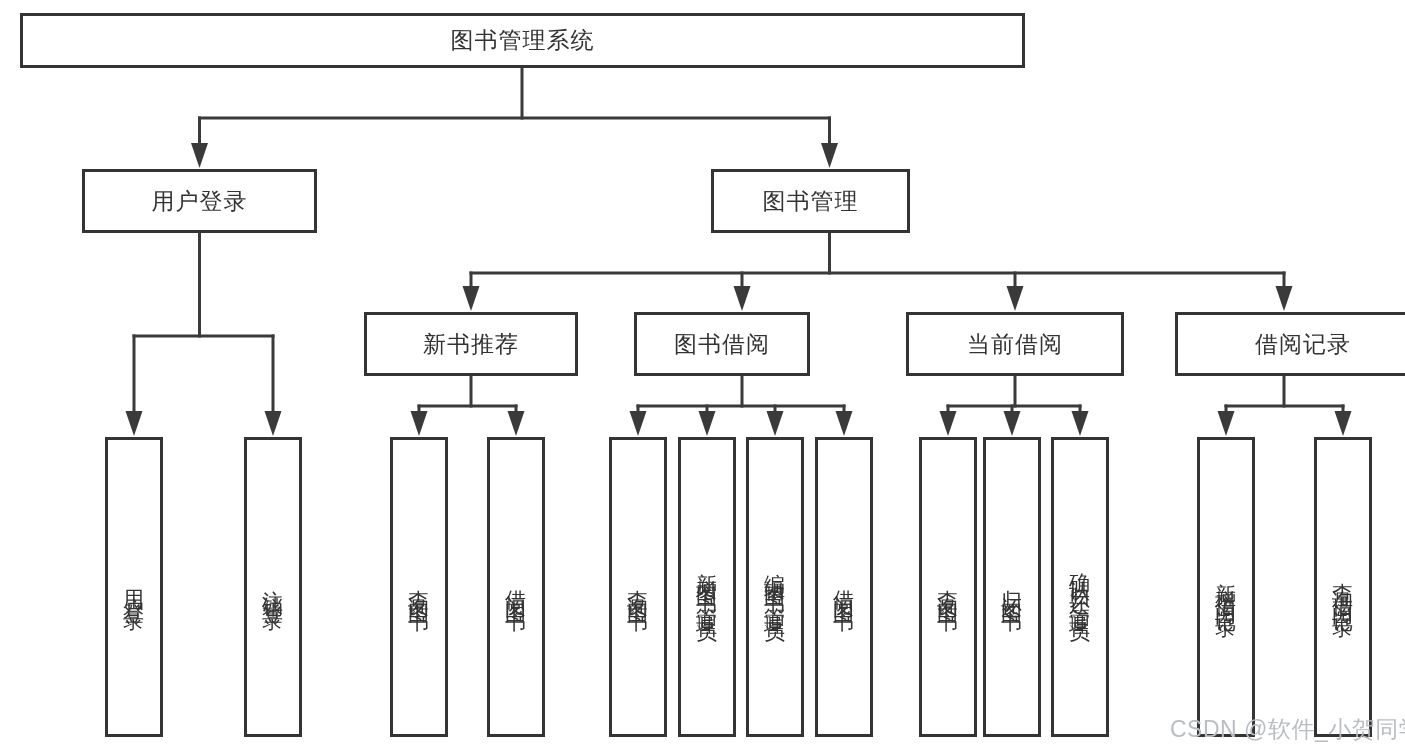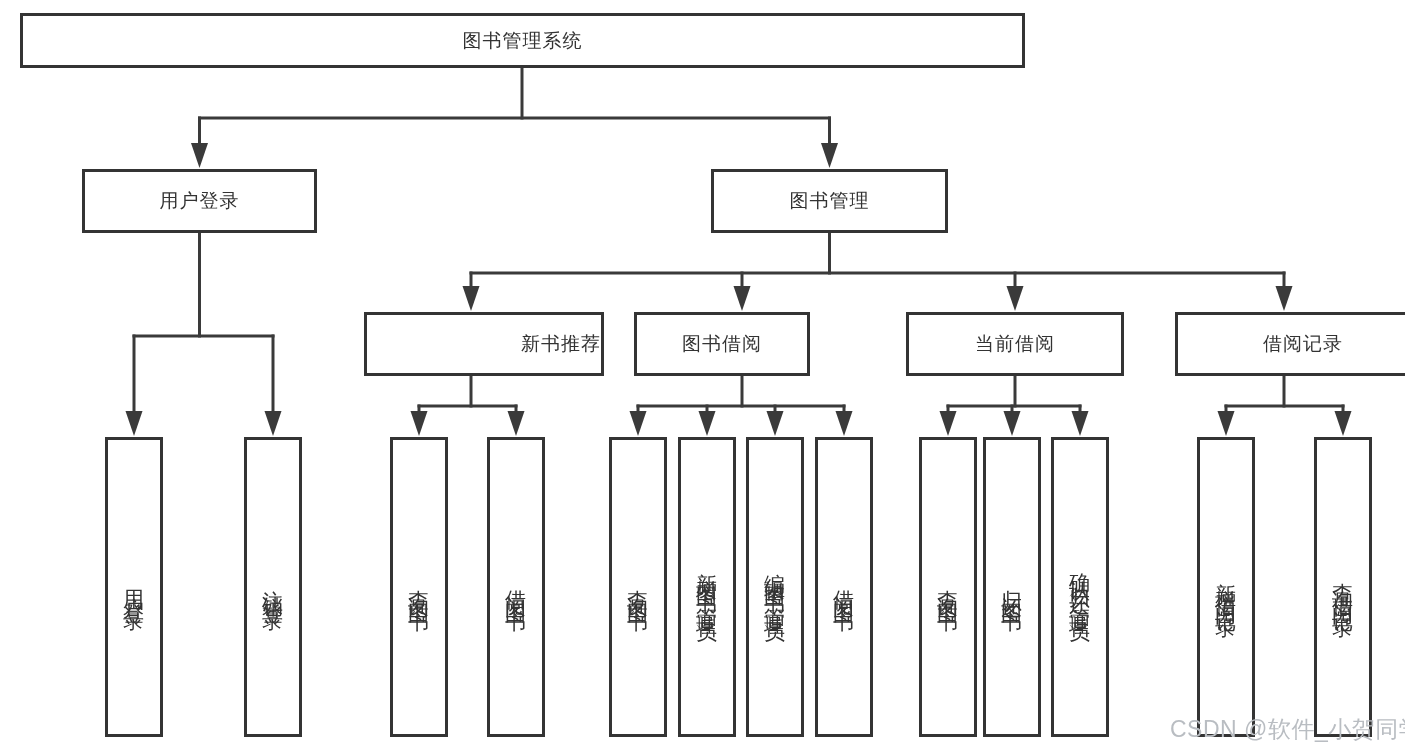"图书管理系统" .box.h { font-size: 19px -> 23px }
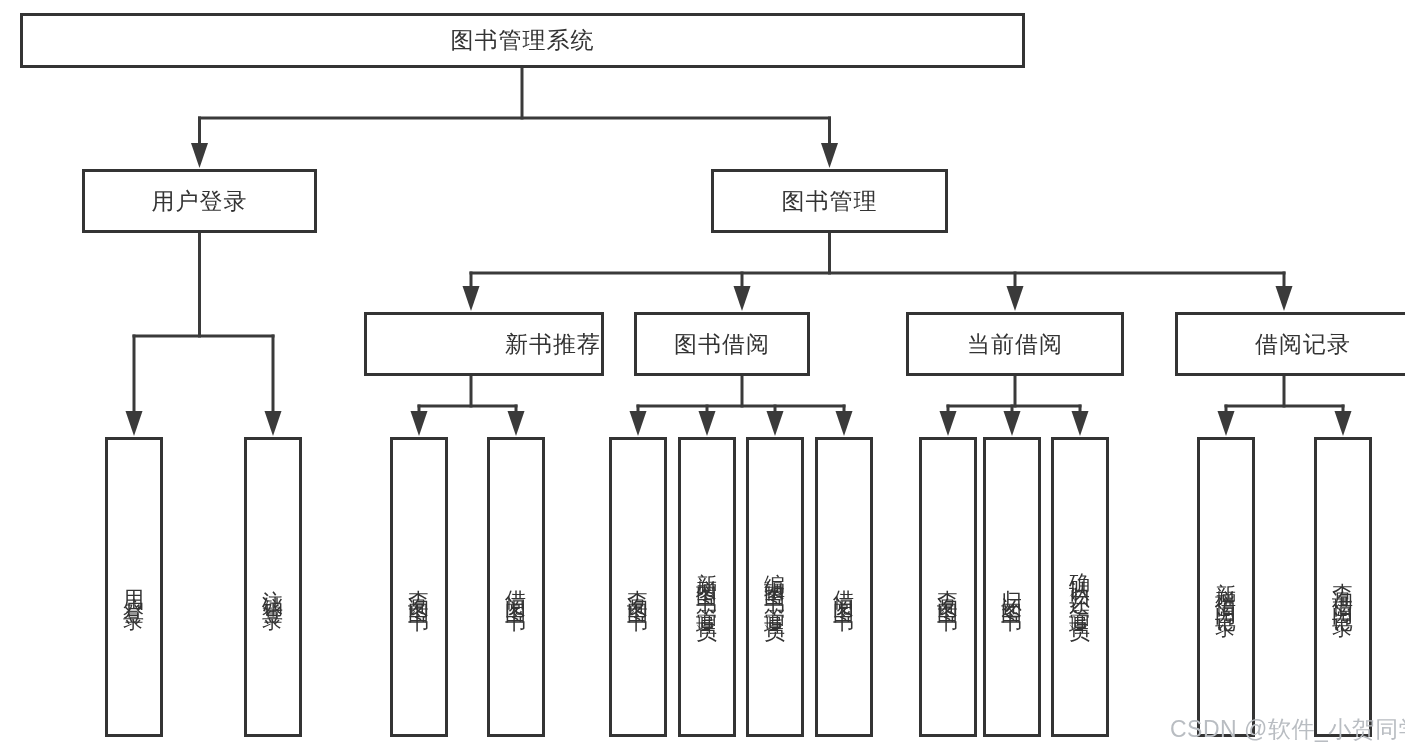"图书管理" div.box { width: 237px -> 199px }
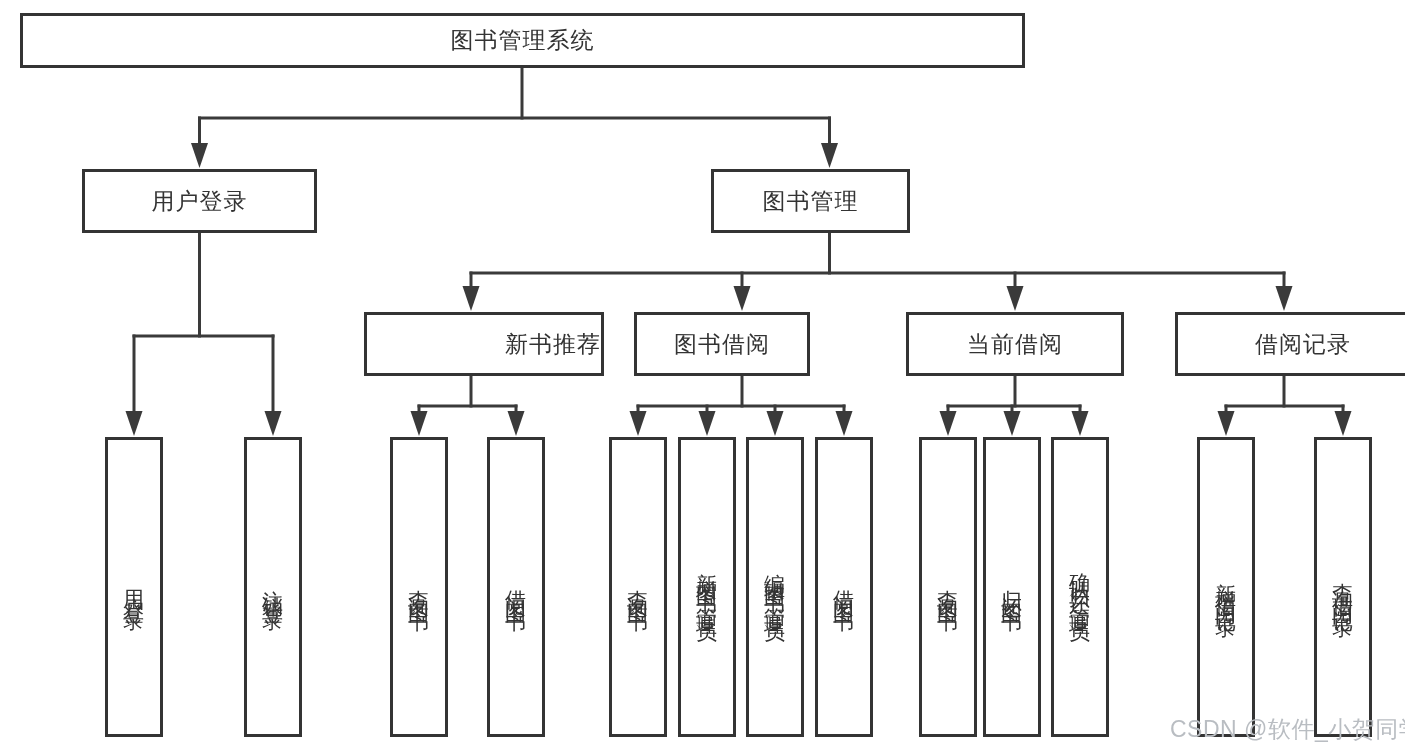"新书推荐" div.box { justify-content: flex-end -> none; width: 240px -> 214px }
